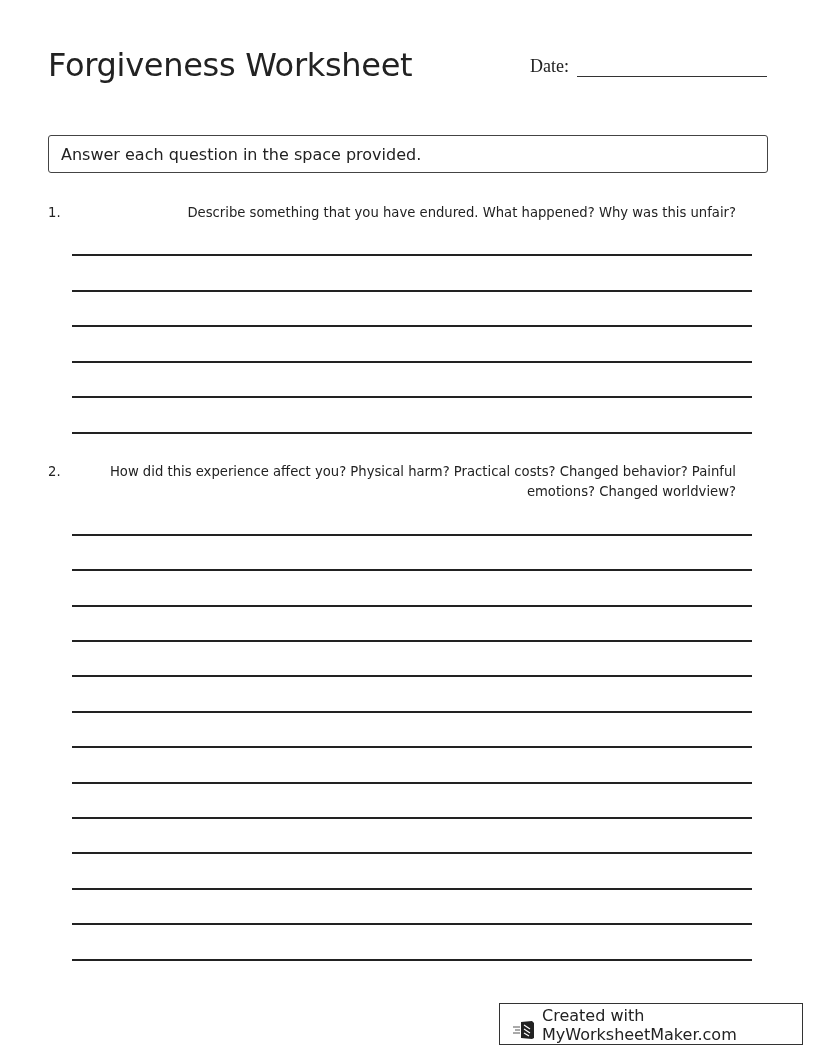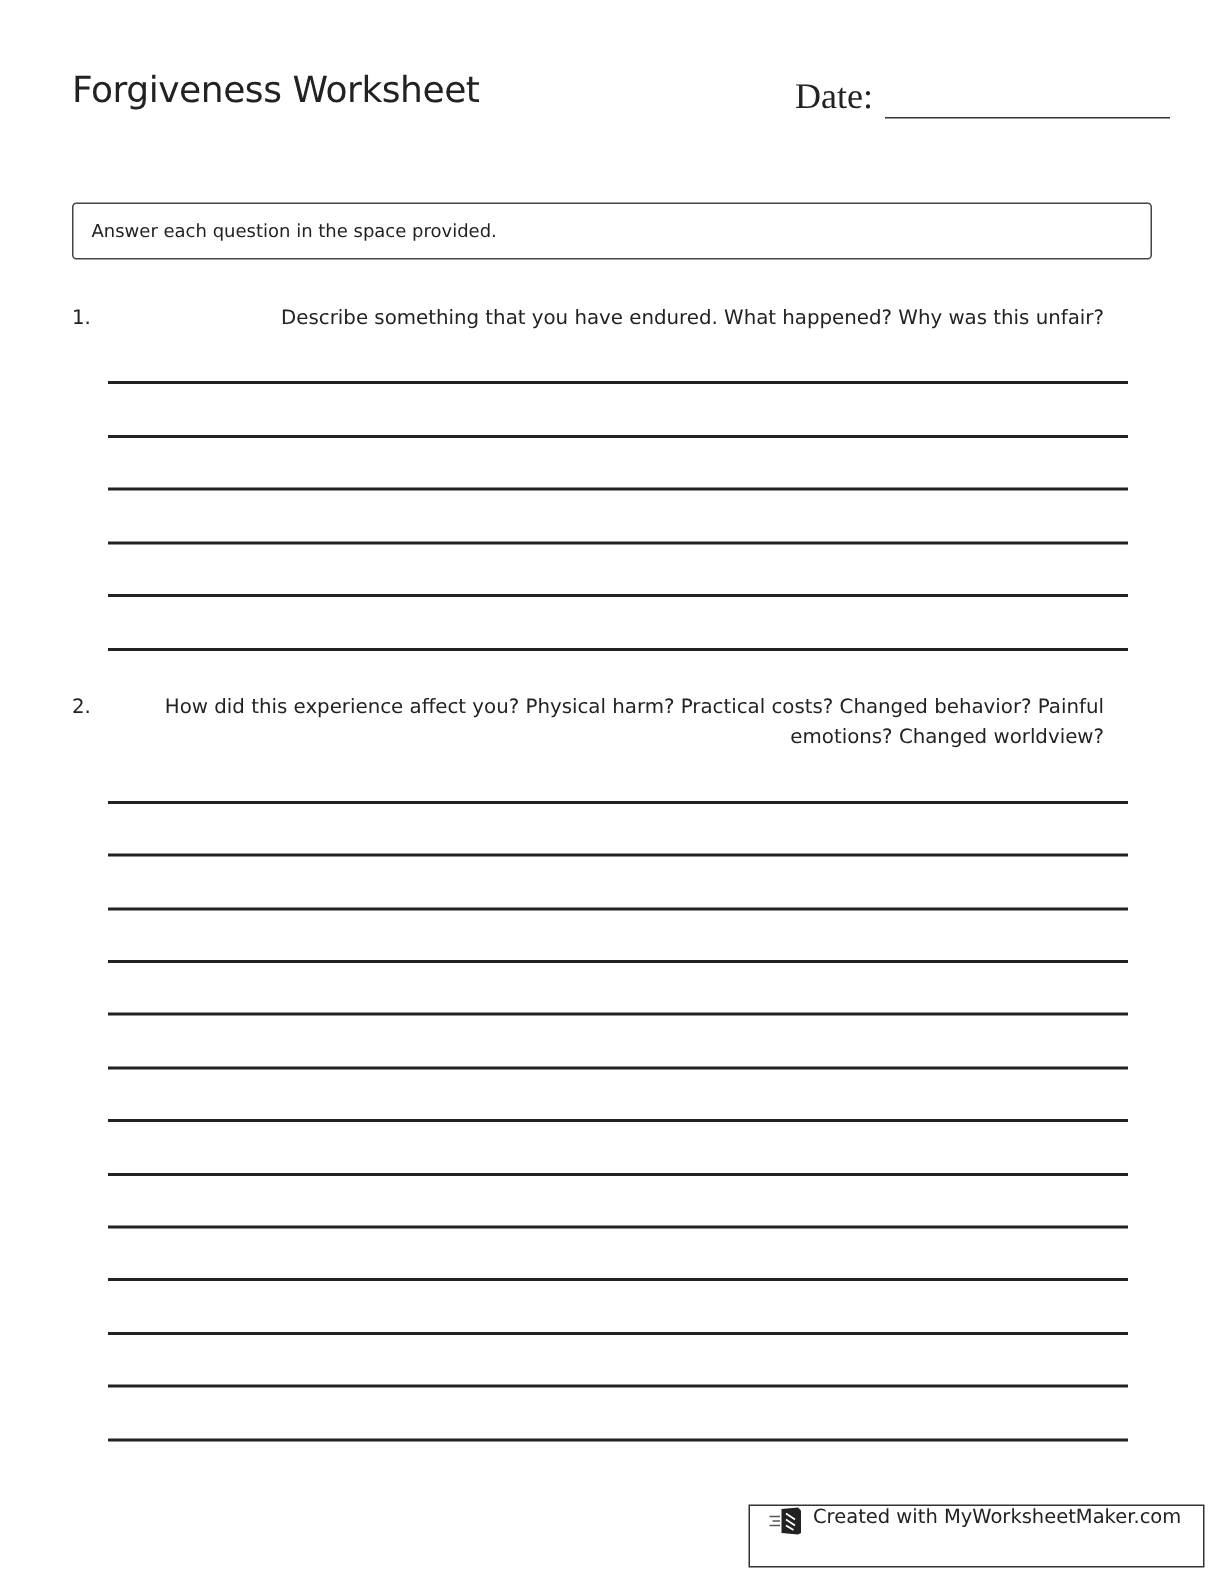"Forgiveness Worksheet" .title { font-size: 24px -> 32px }
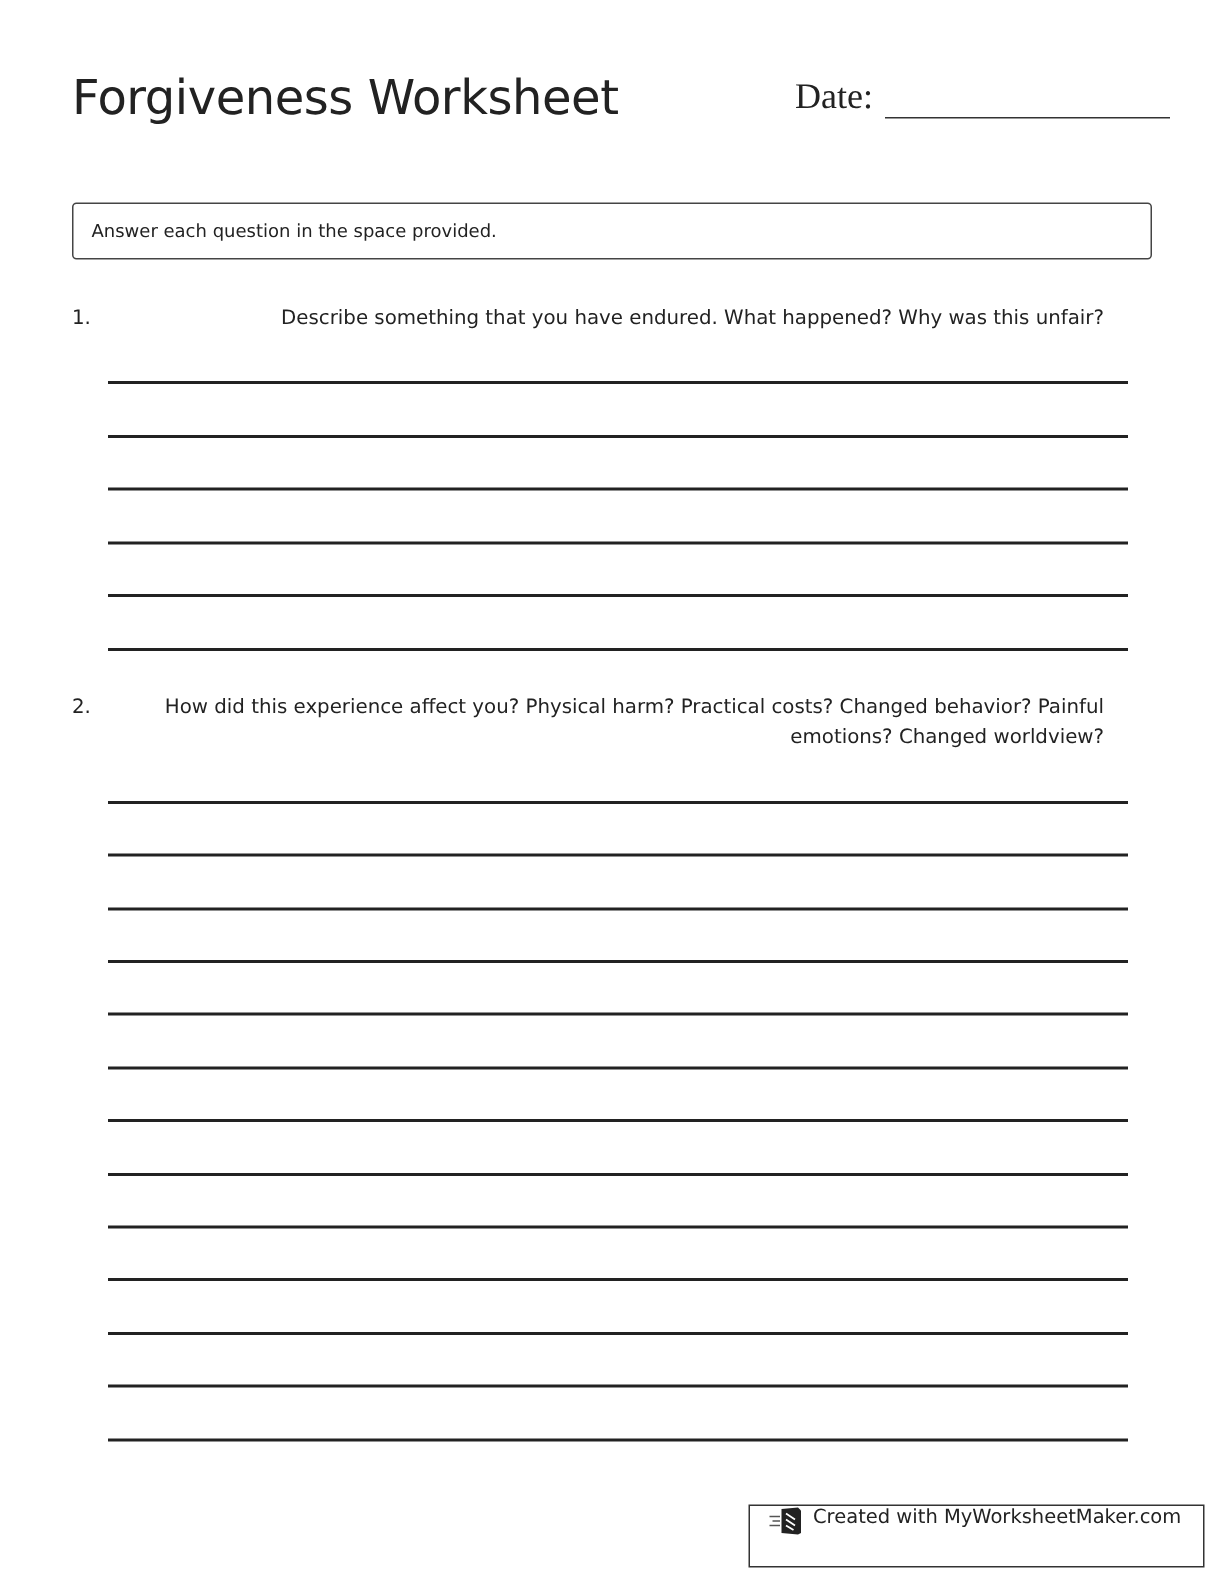"Date:" .date-wrap { font-size: 24px -> 18px }
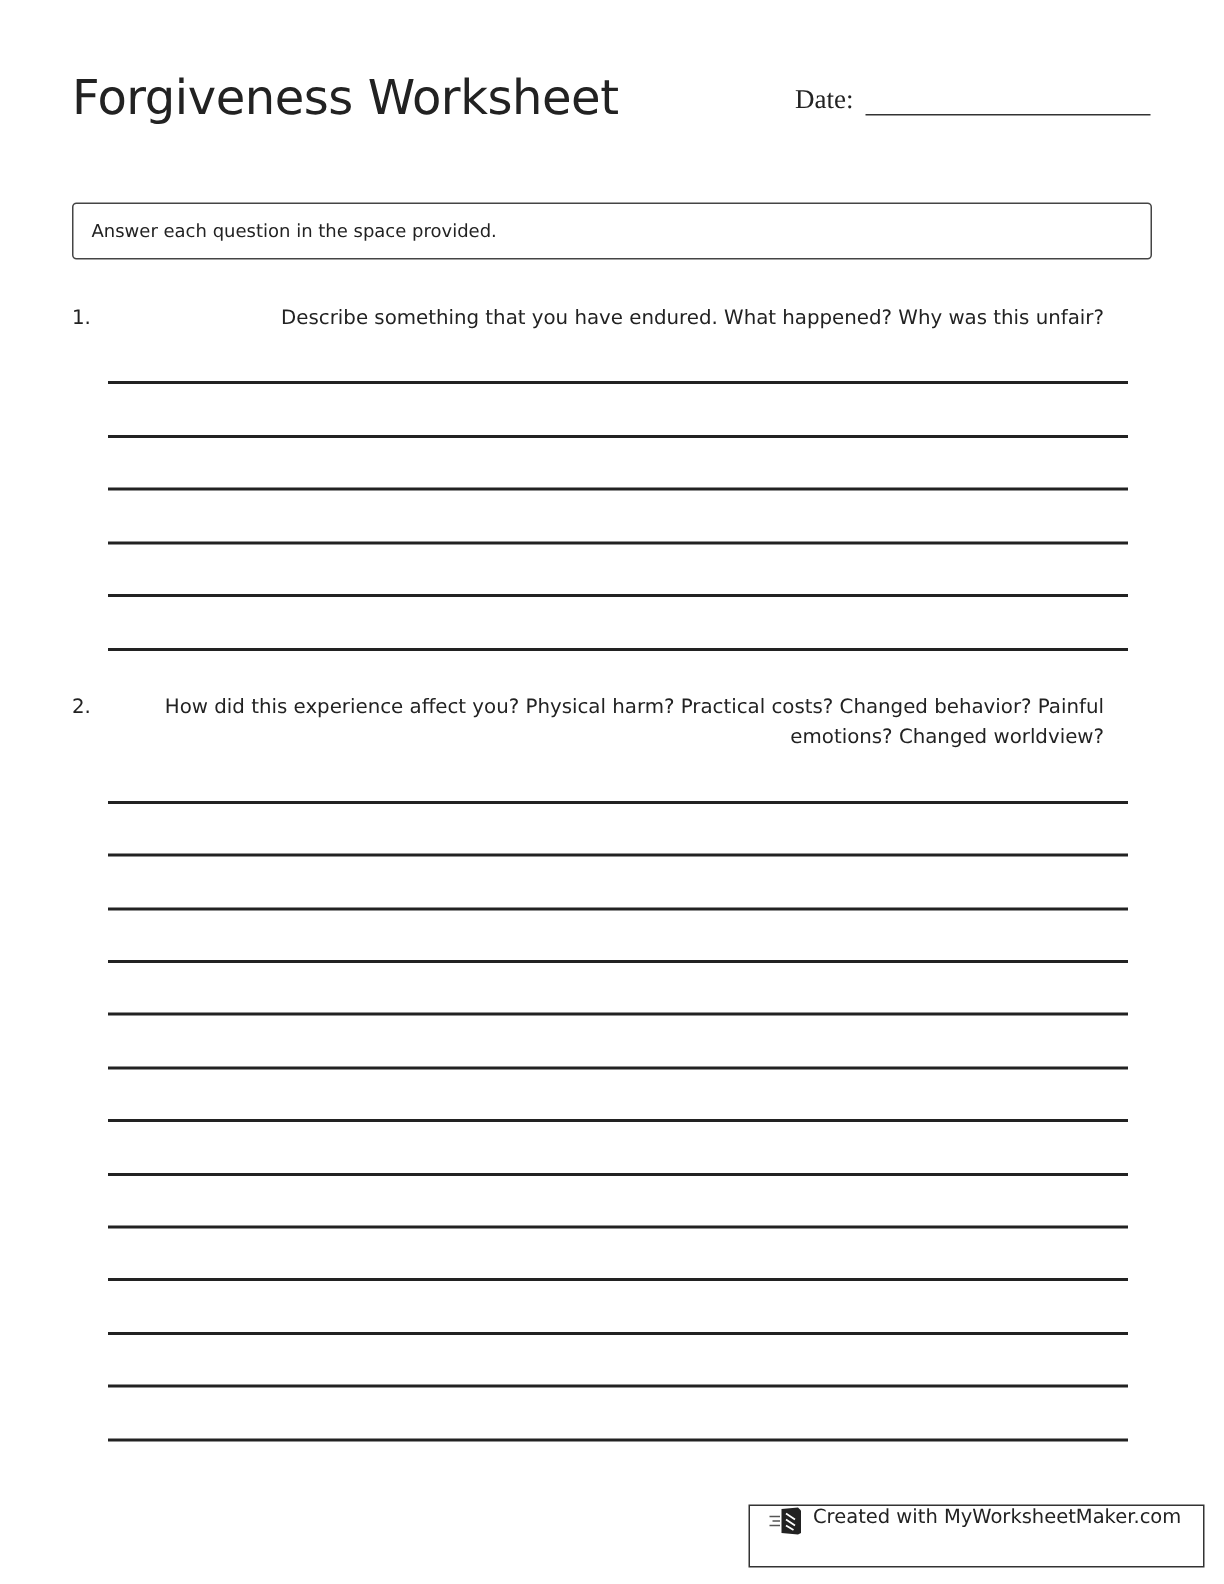"Answer each question in the" .instructions { font-size: 12px -> 16px }
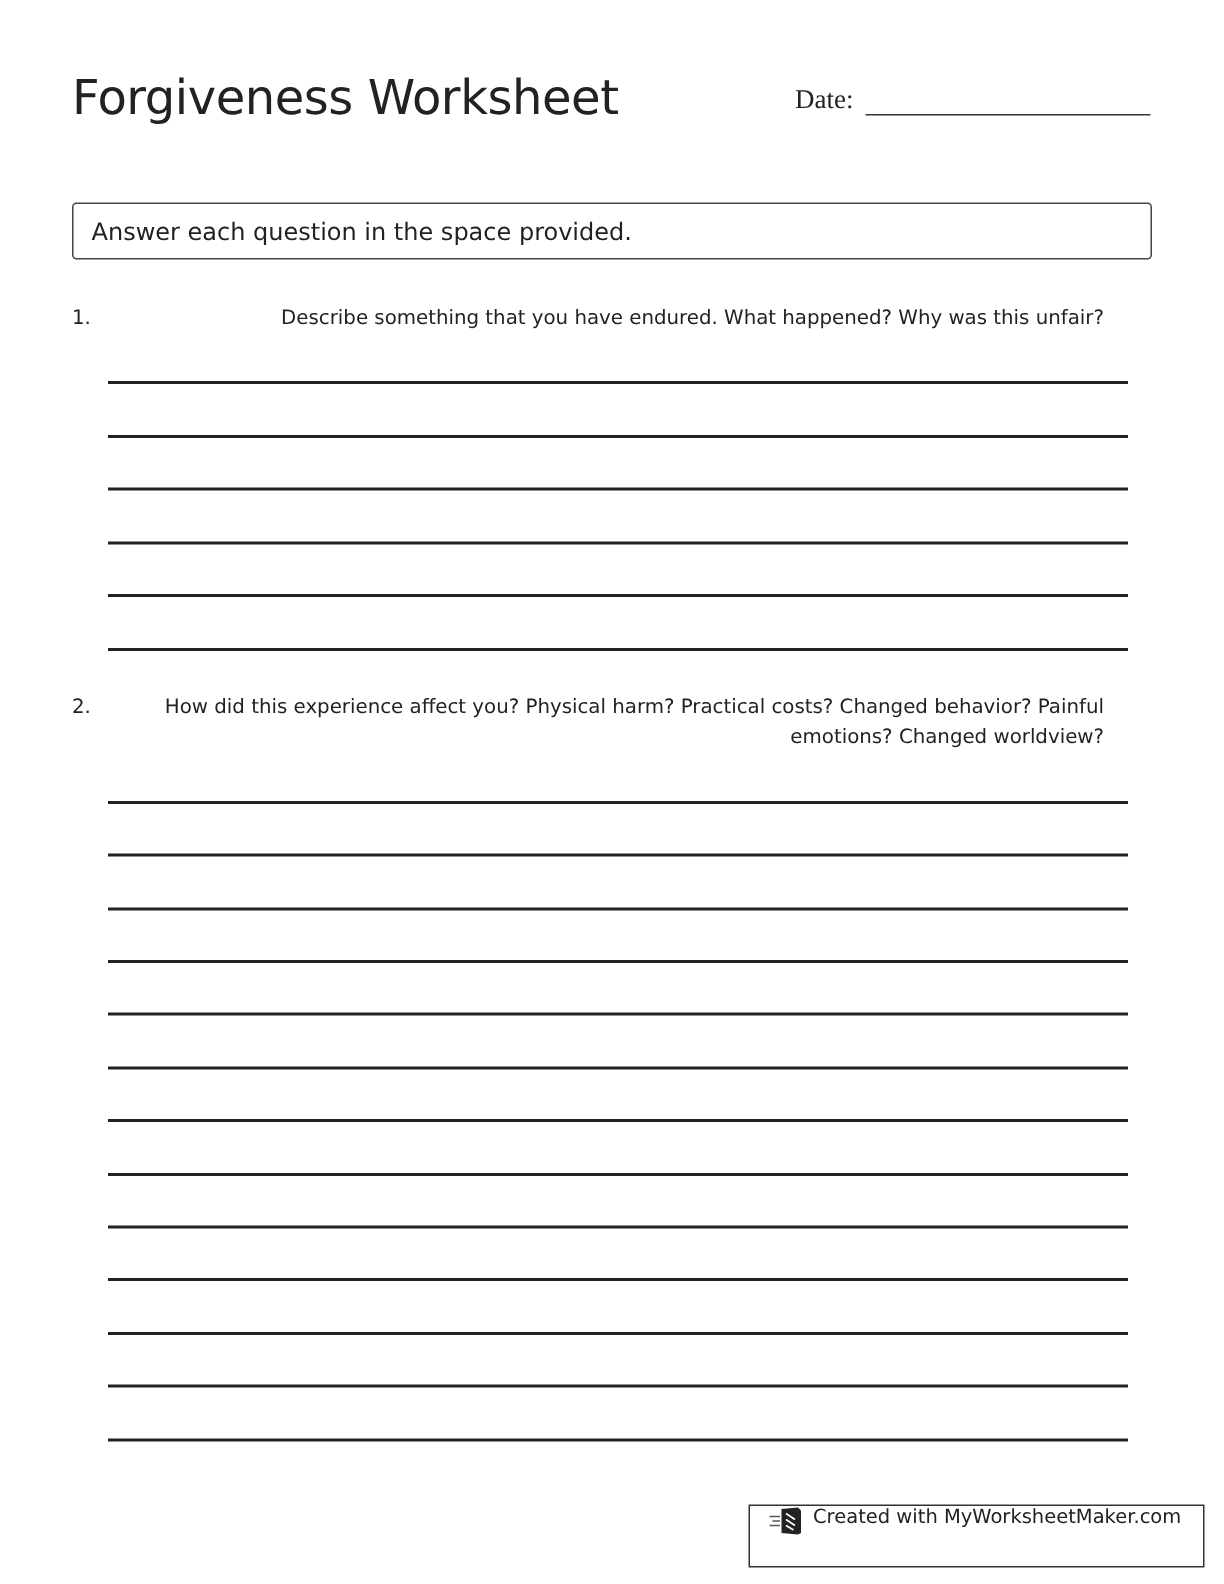"Created with MyWorksheetMaker.com" .footer { align-items: flex-start -> flex-end; font-size: 13px -> 16px }
